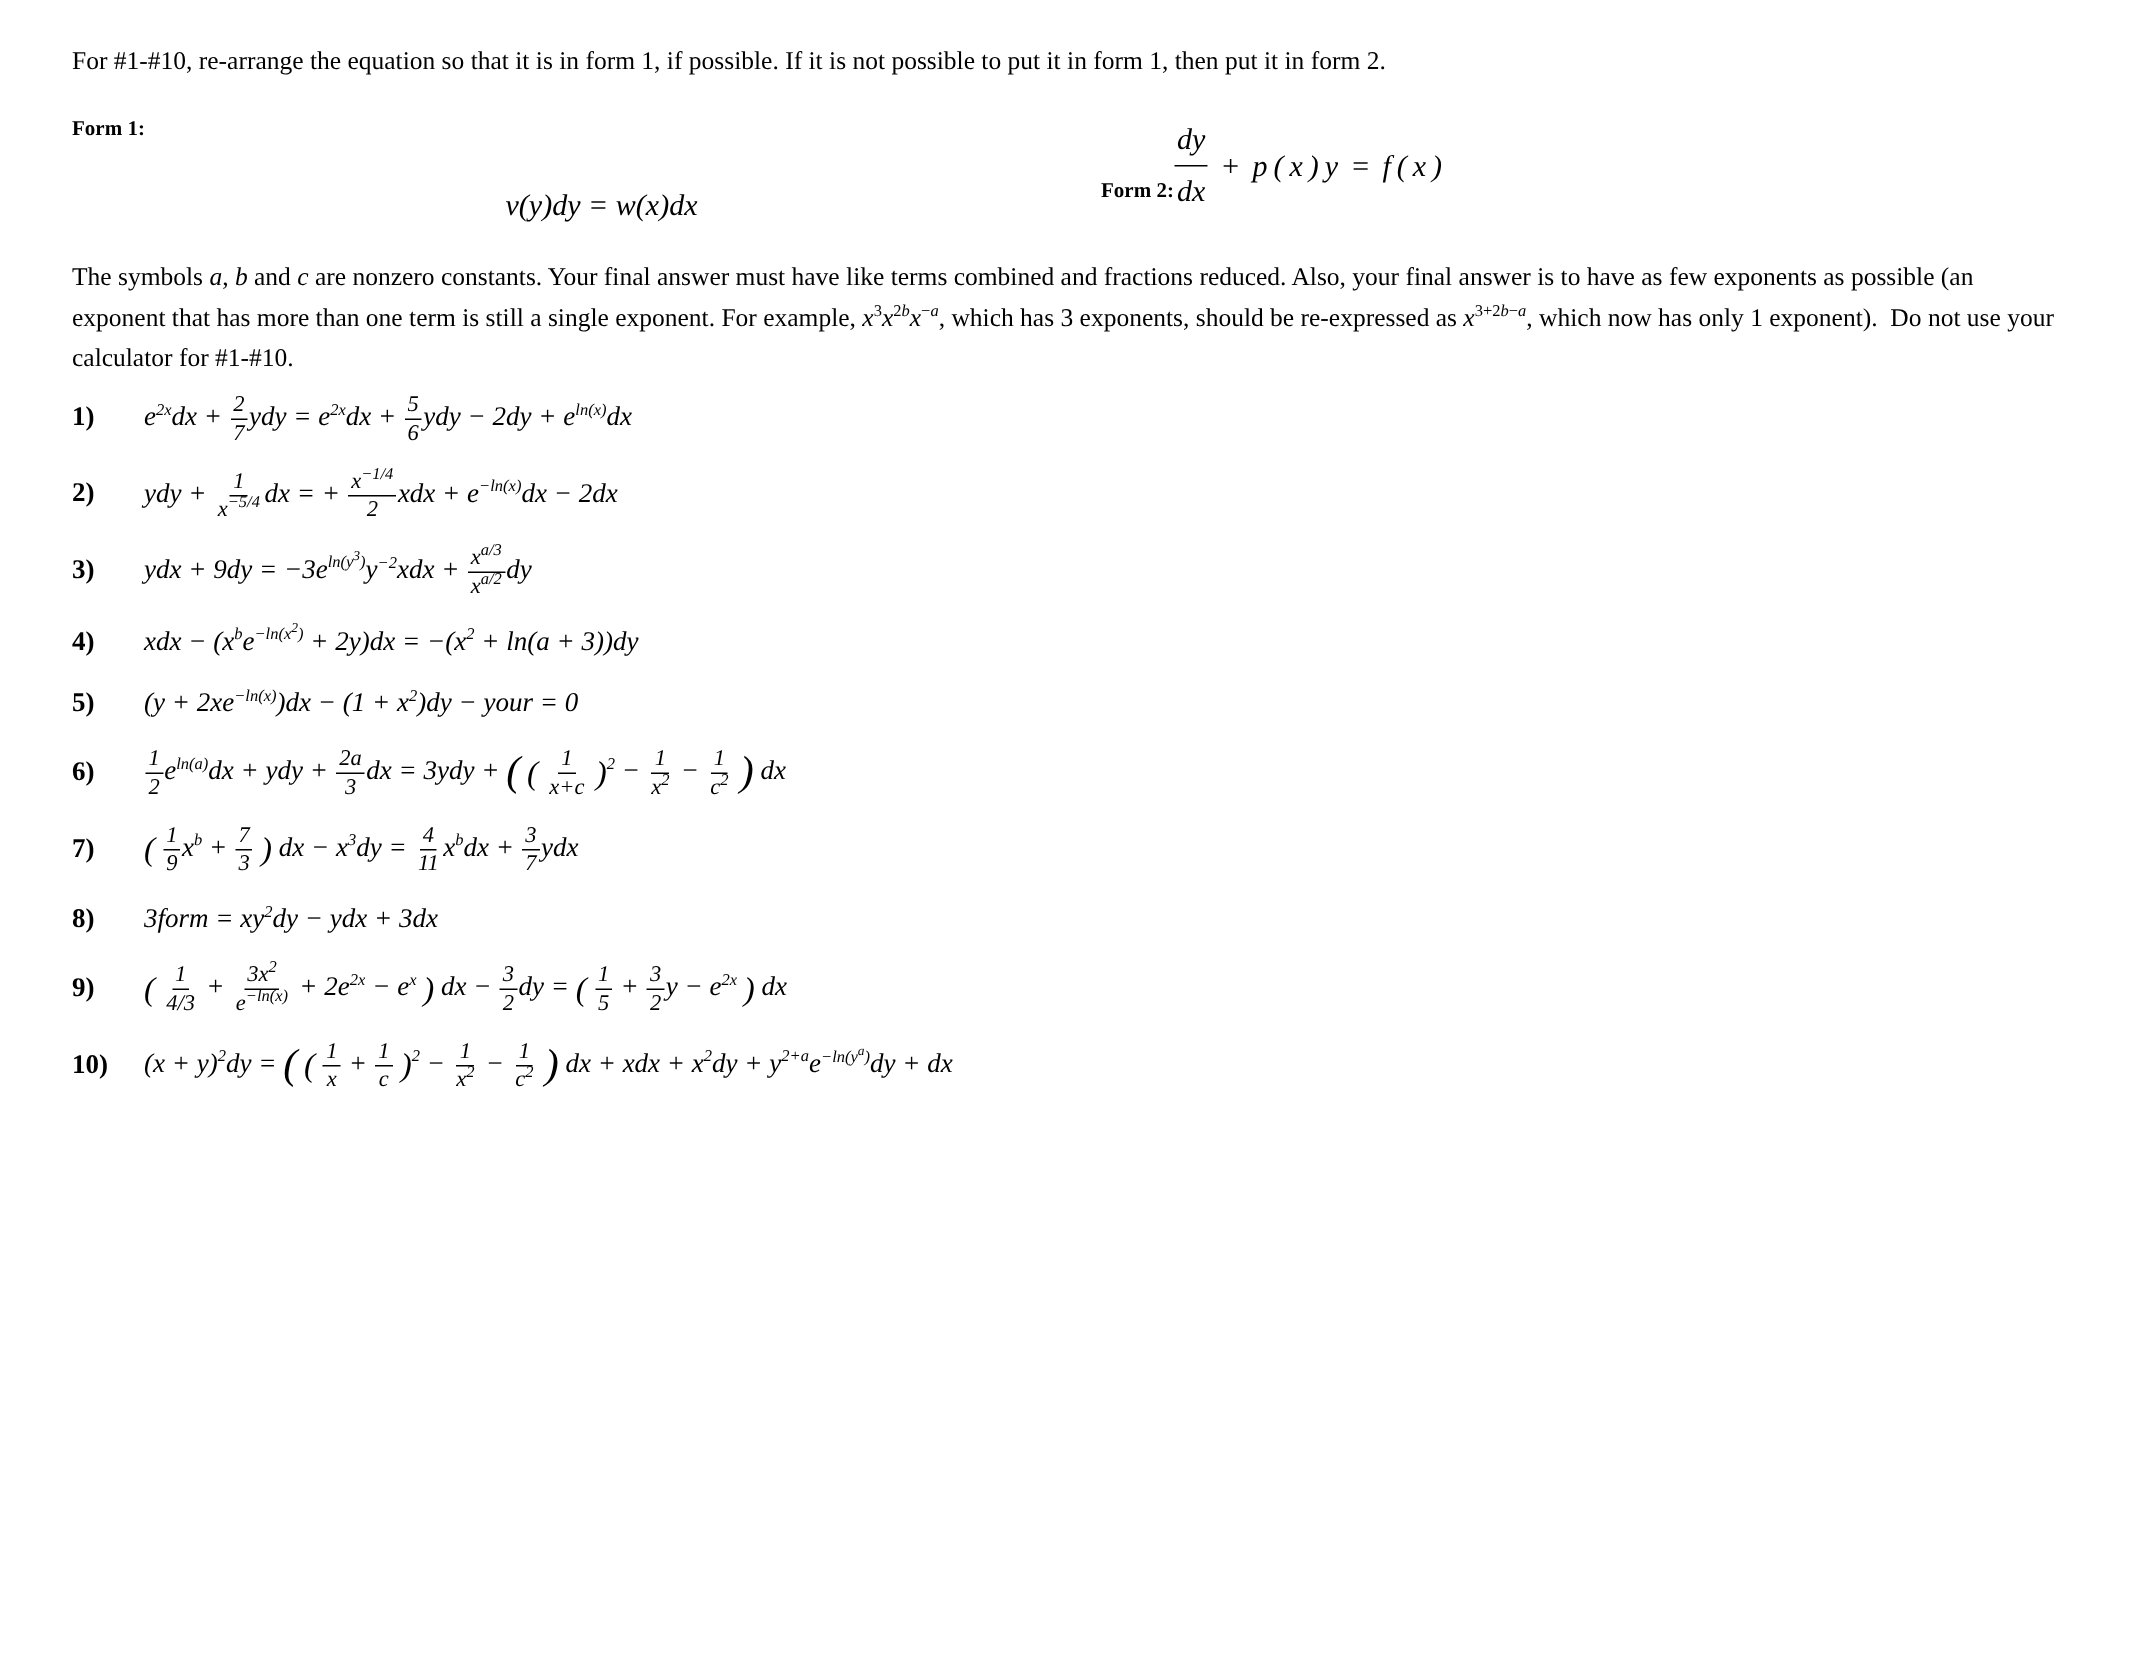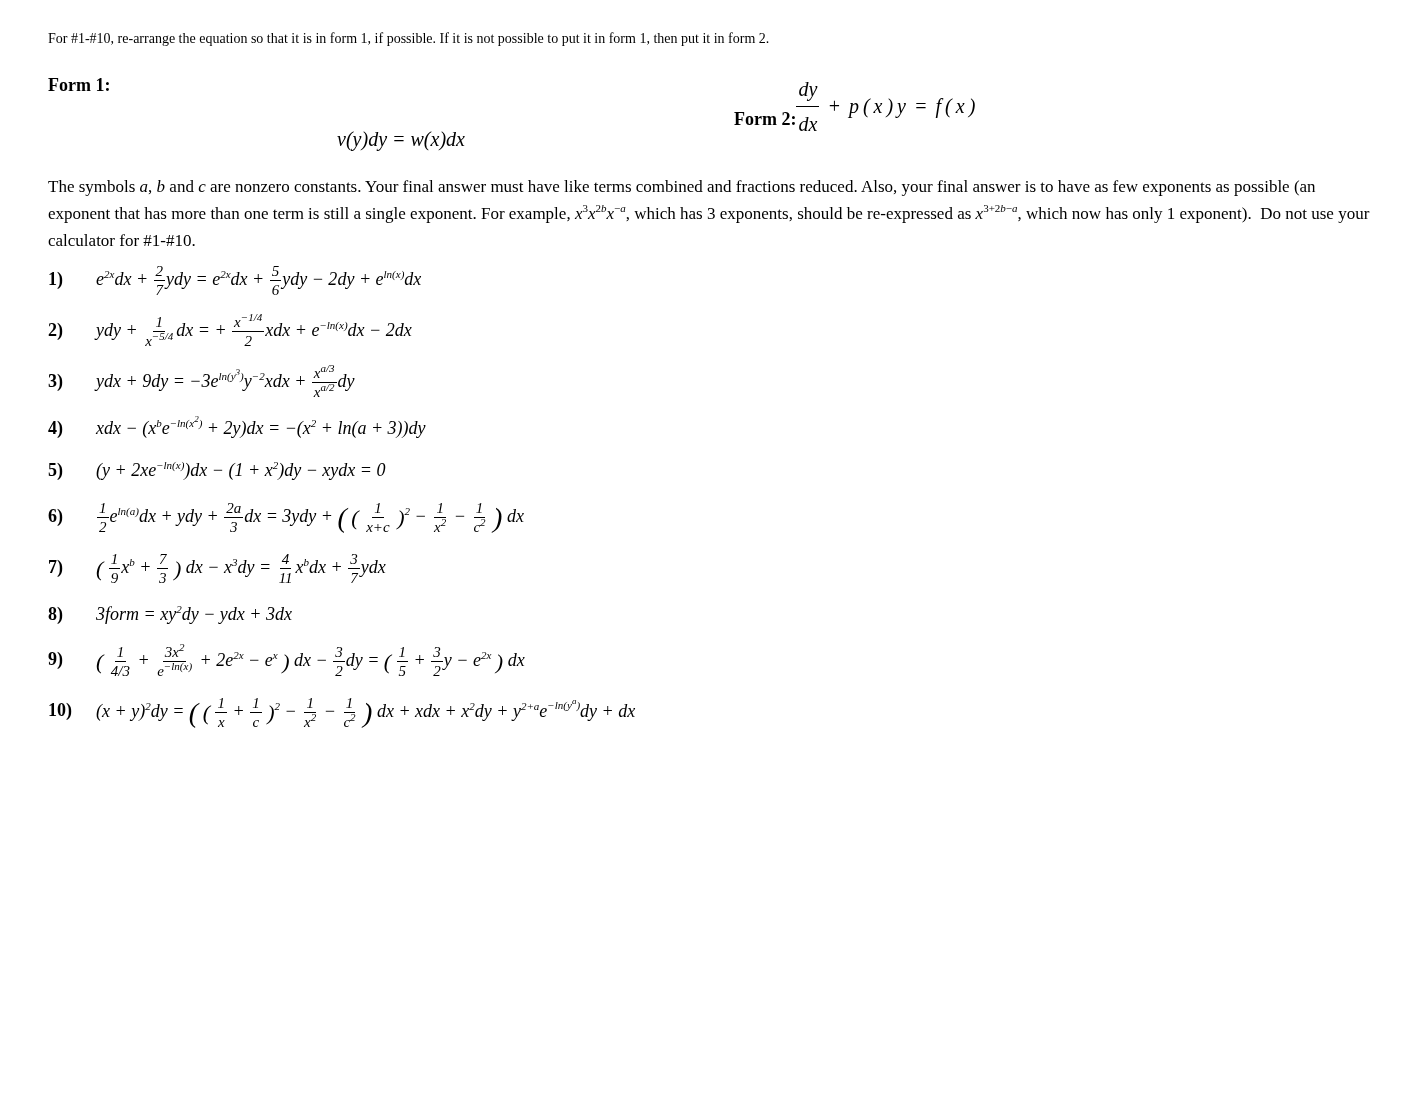"For #1-#10, re-arrange the equation" .intro-text { font-size: 14px -> 17px }
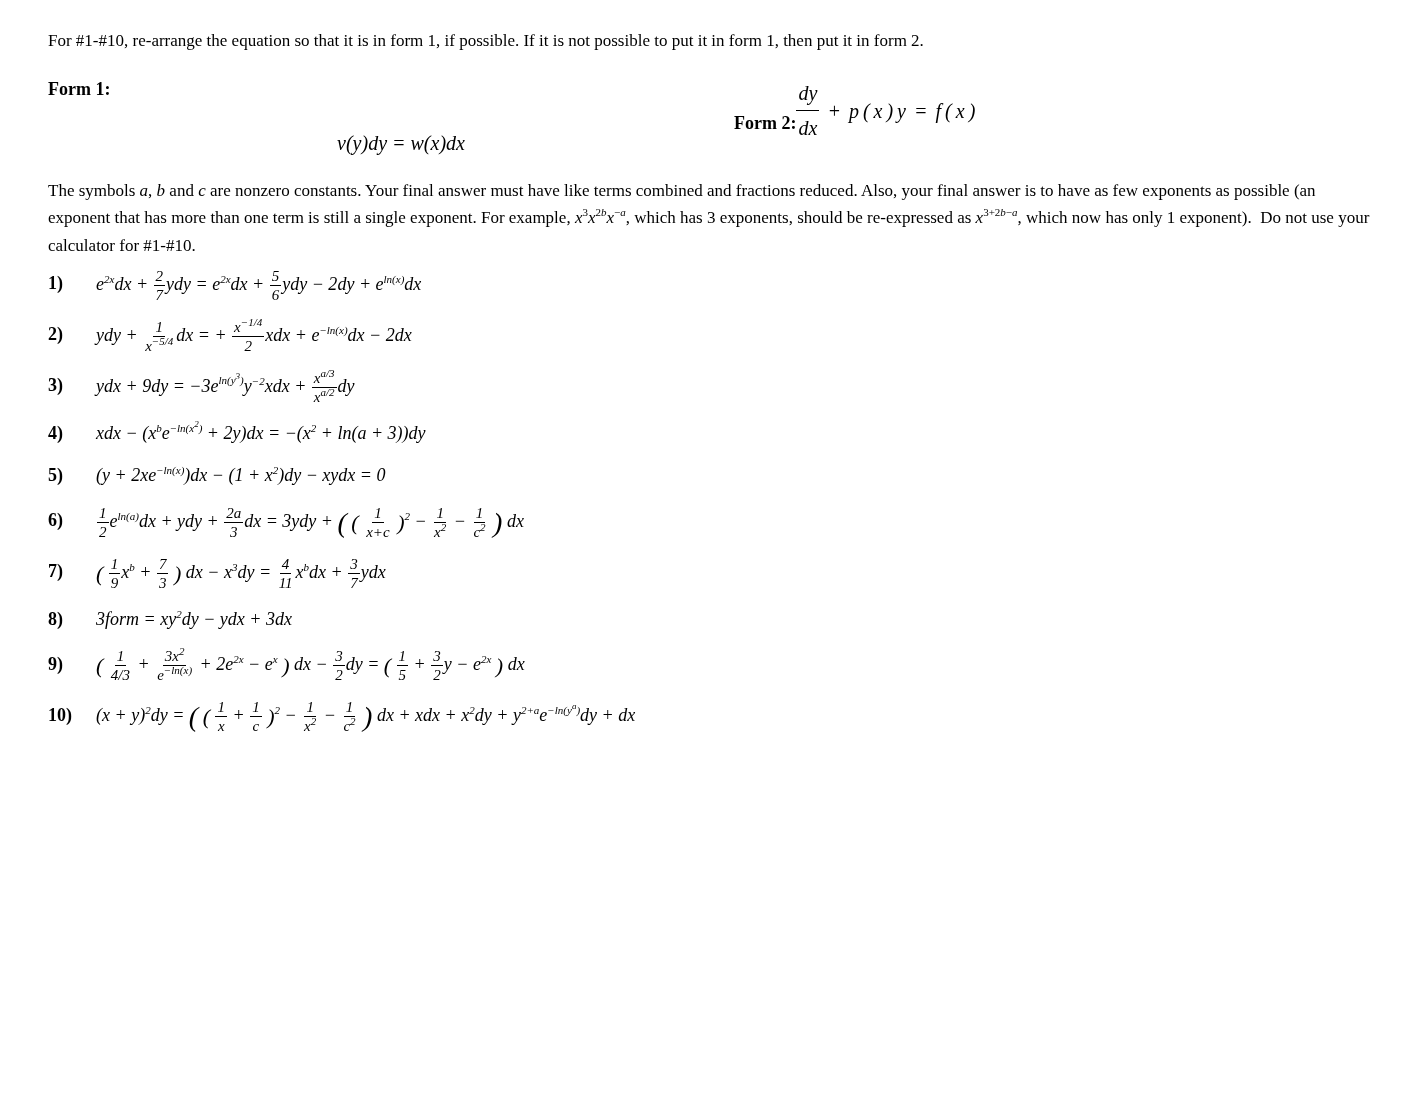"Form 1:" .form-label { font-size: 18px -> 14px }
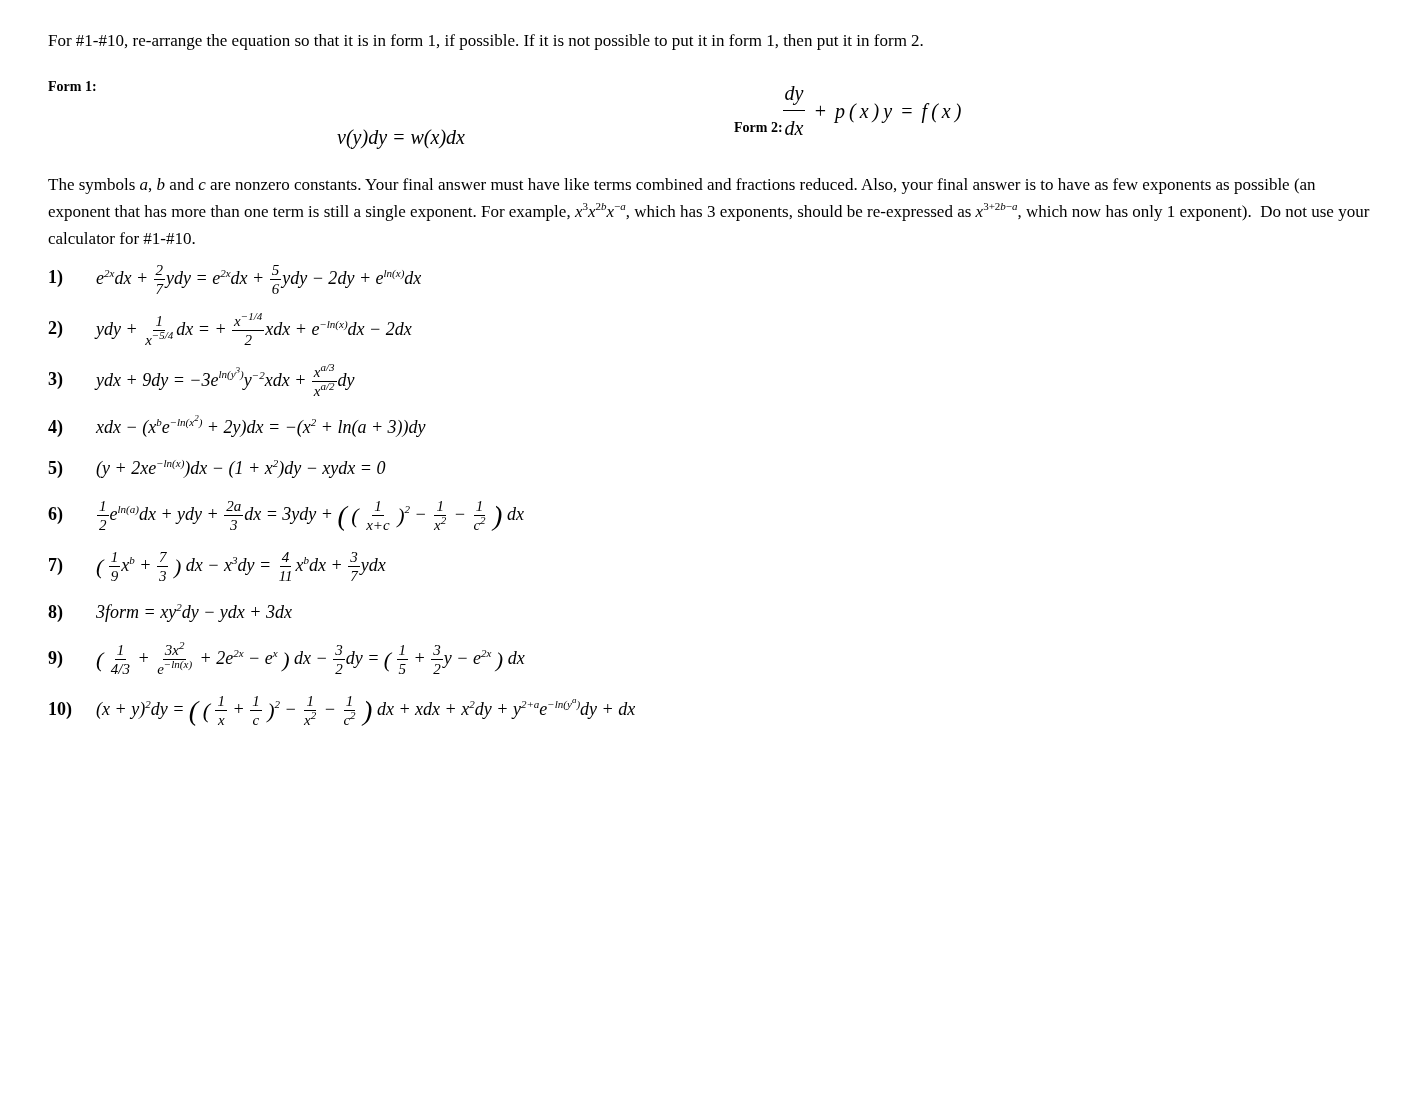"xydx" i { text: xydx -> your }
